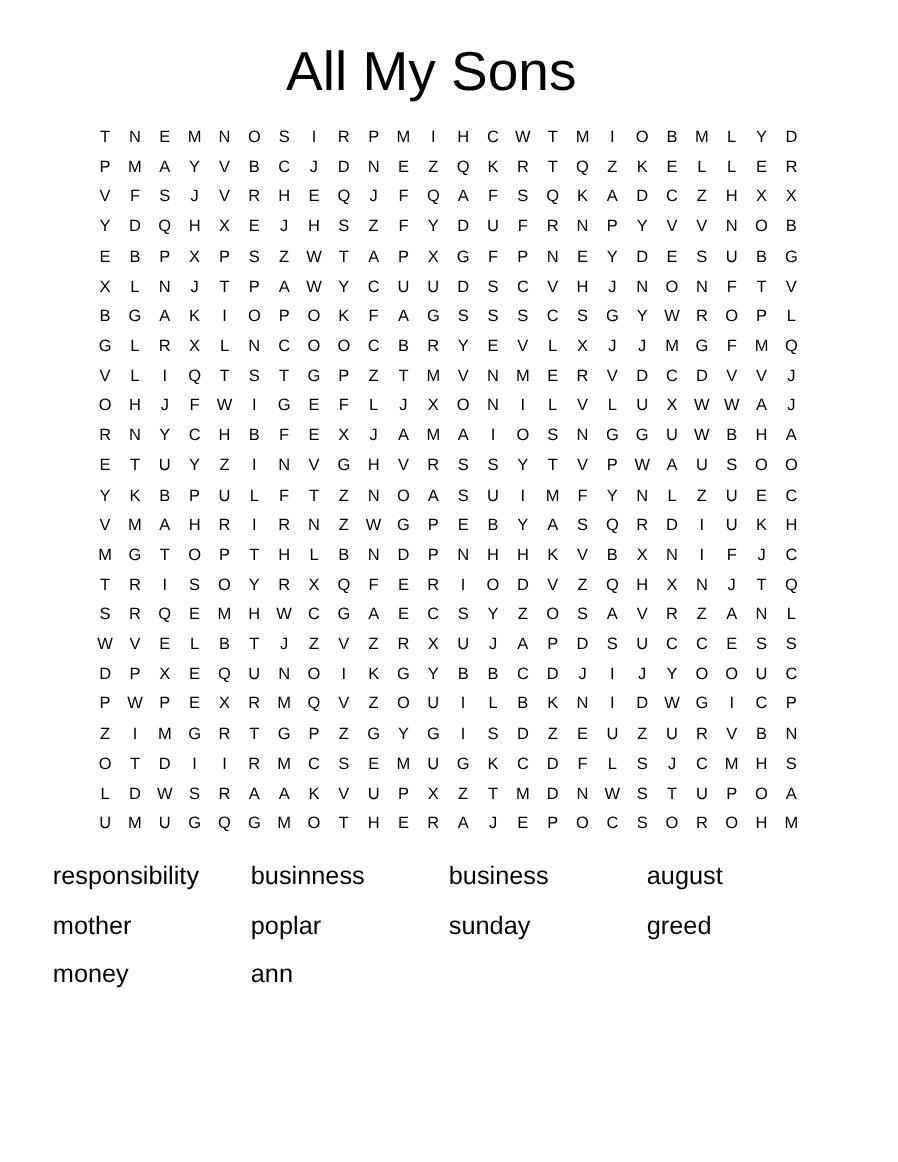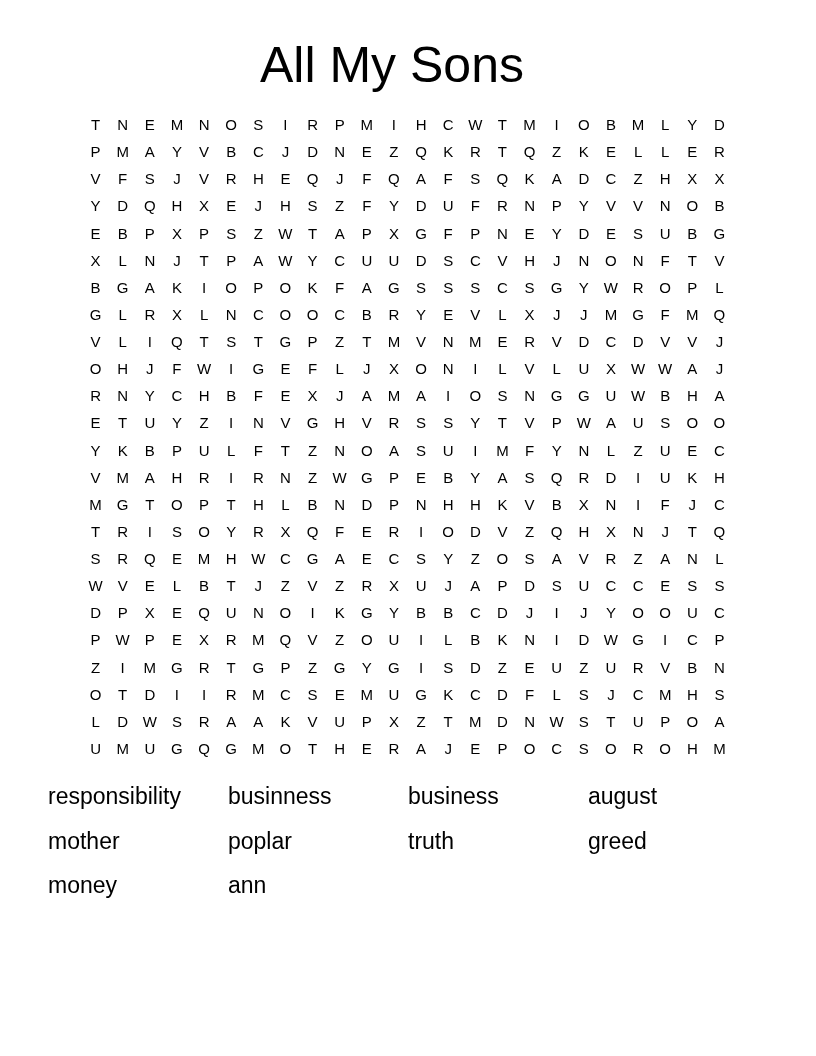"truth" div.word { text: truth -> sunday }
